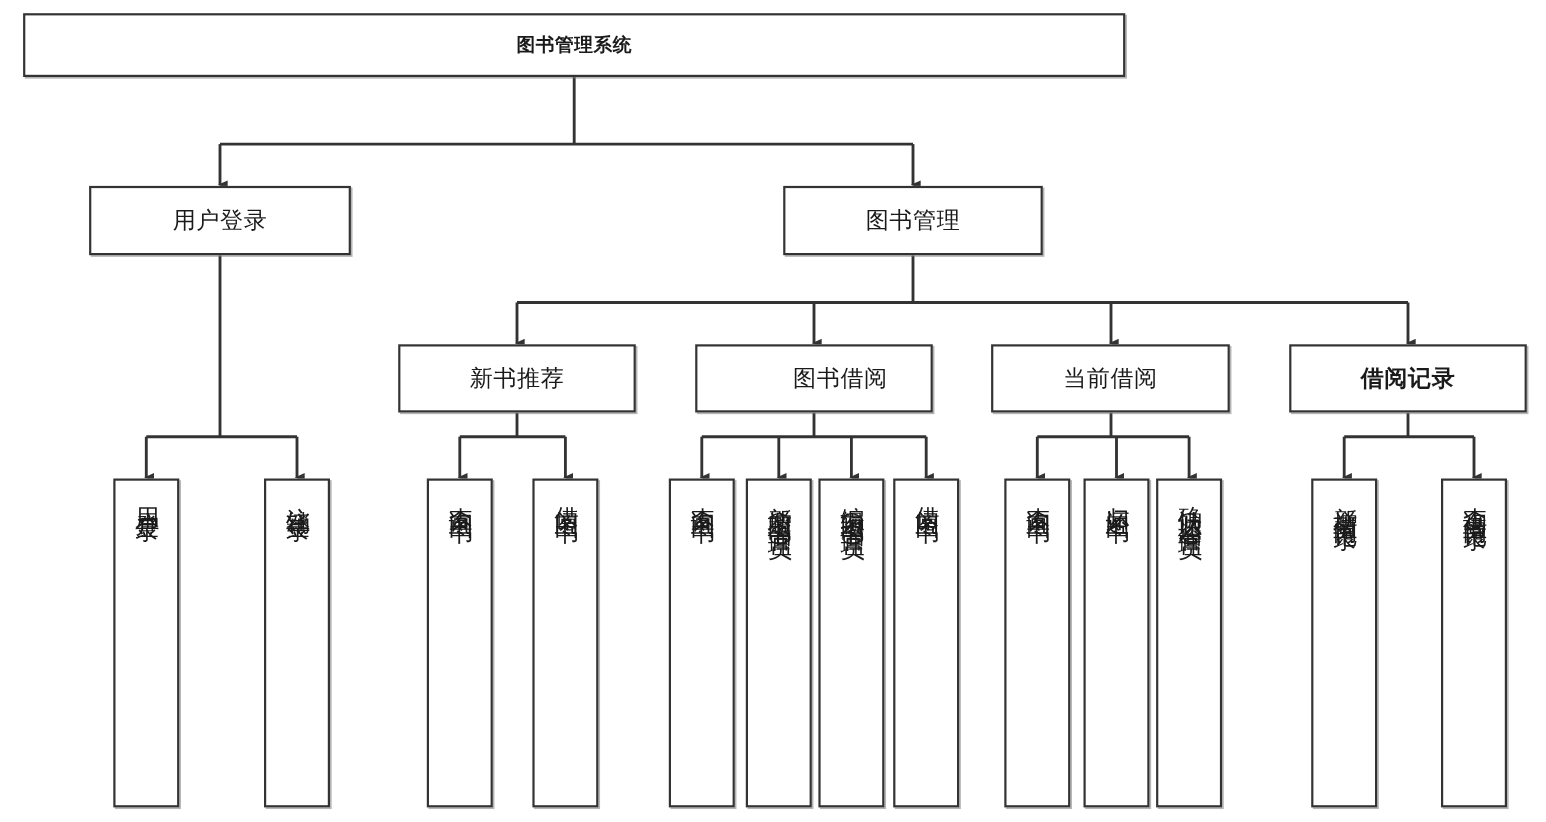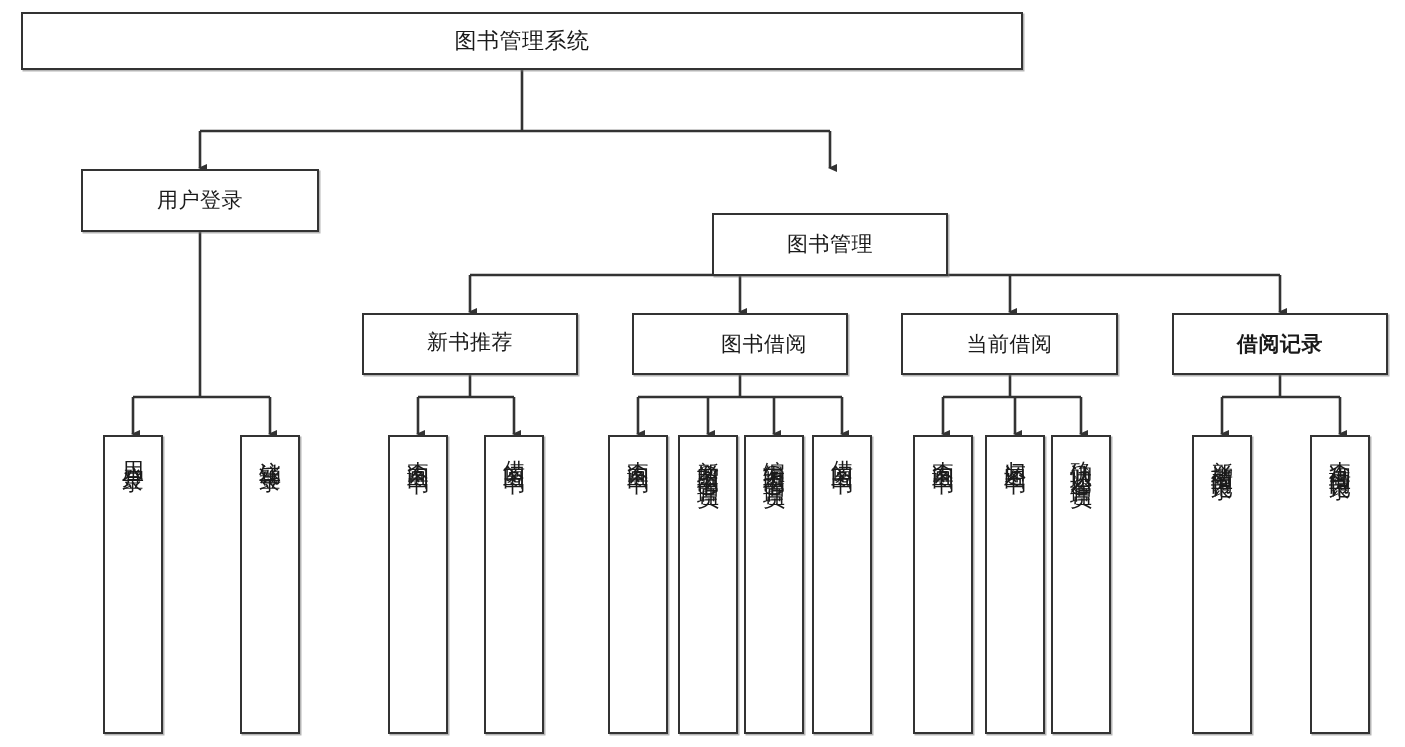"图书管理系统" .node.root .label { font-size: 22px -> 17px; font-weight: none -> bold }
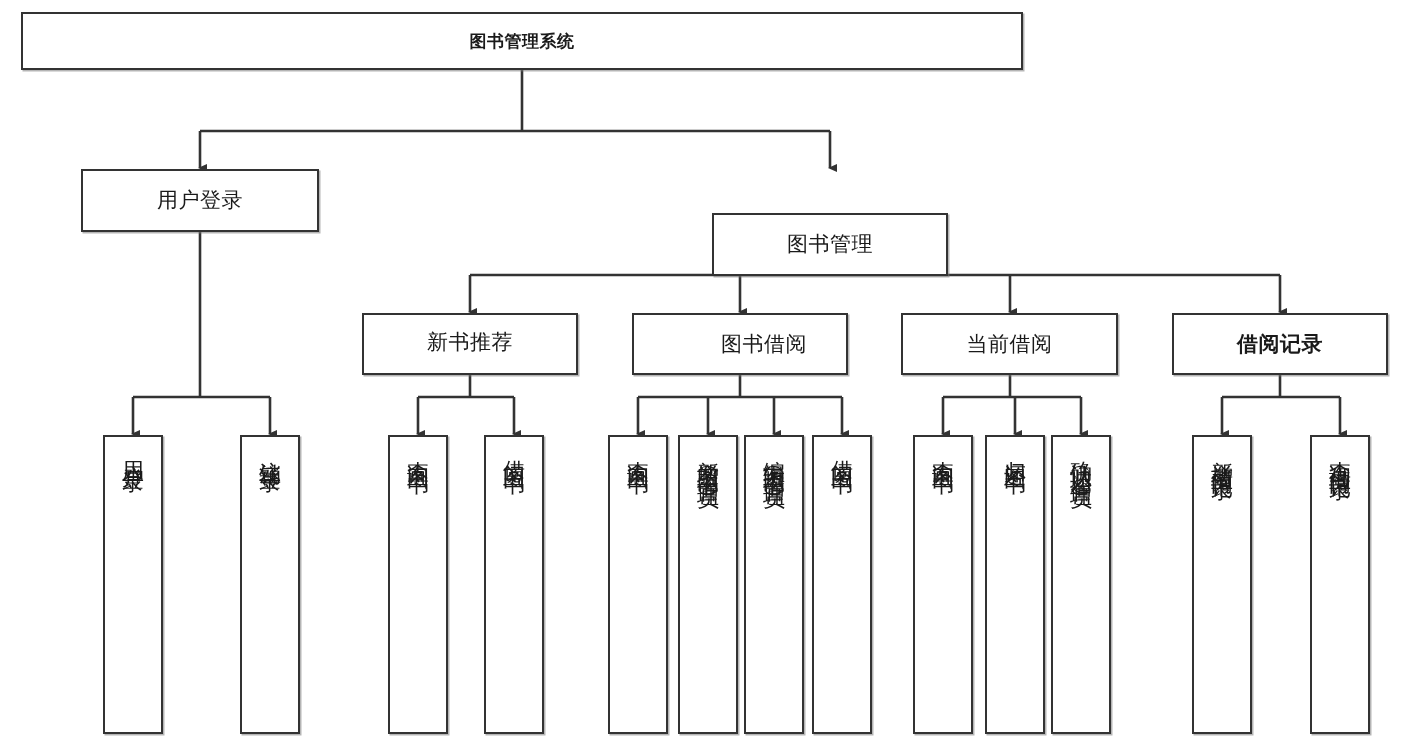"图书管理" div.node { margin-top: 44px -> none }
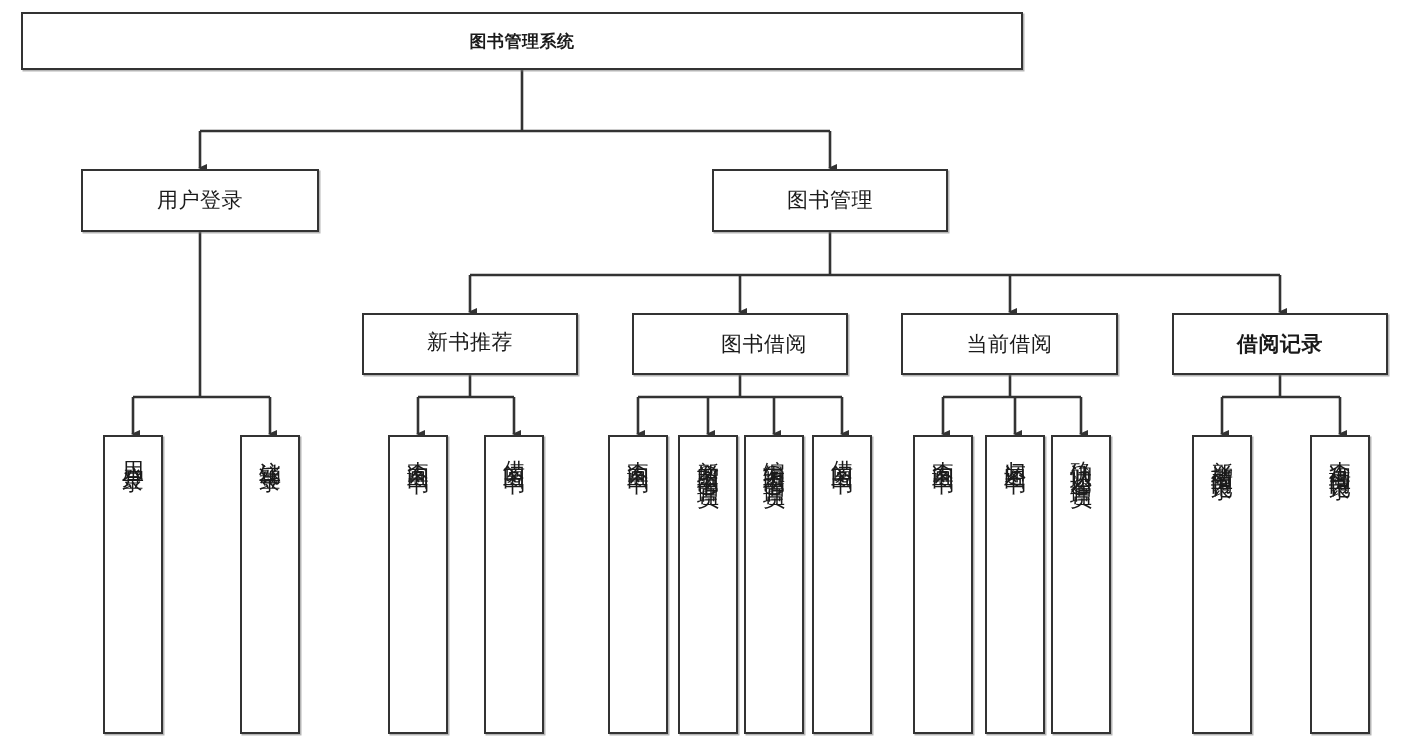"新书推荐" div.node { font-family: Liberation Mono, monospace -> none }
